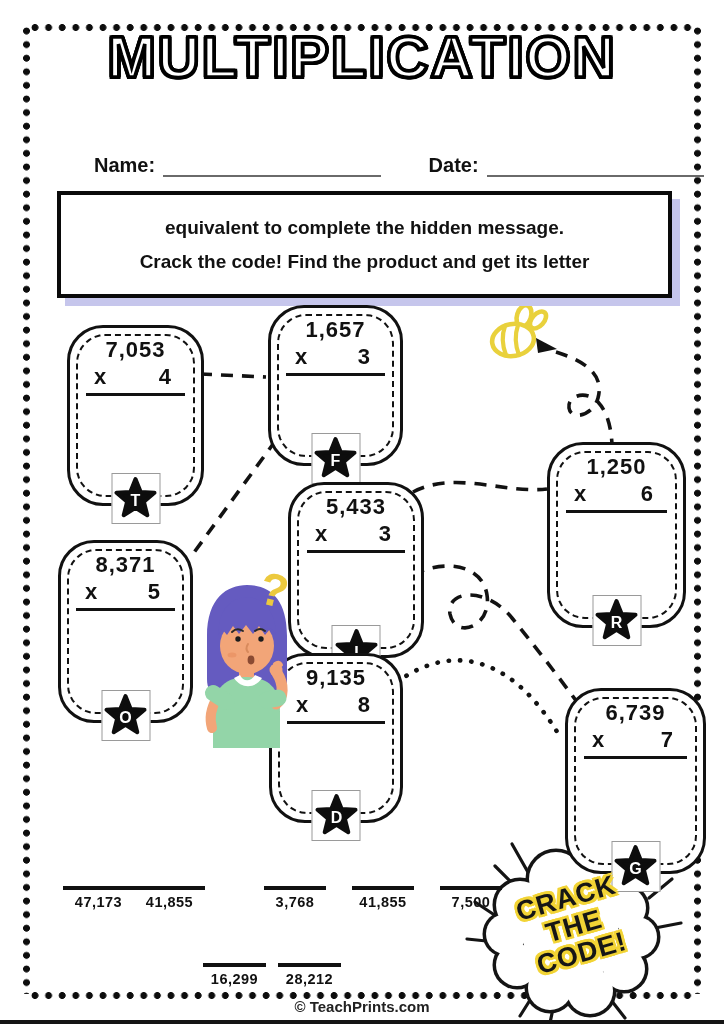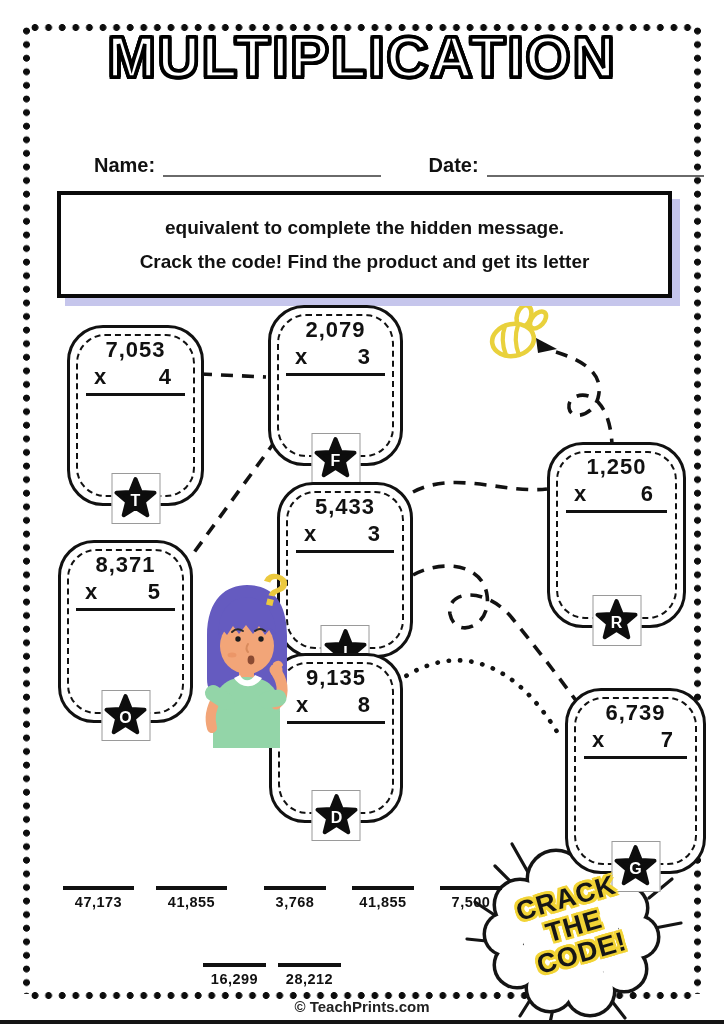"2,079" div.prob-val { text: 2,079 -> 1,657 }
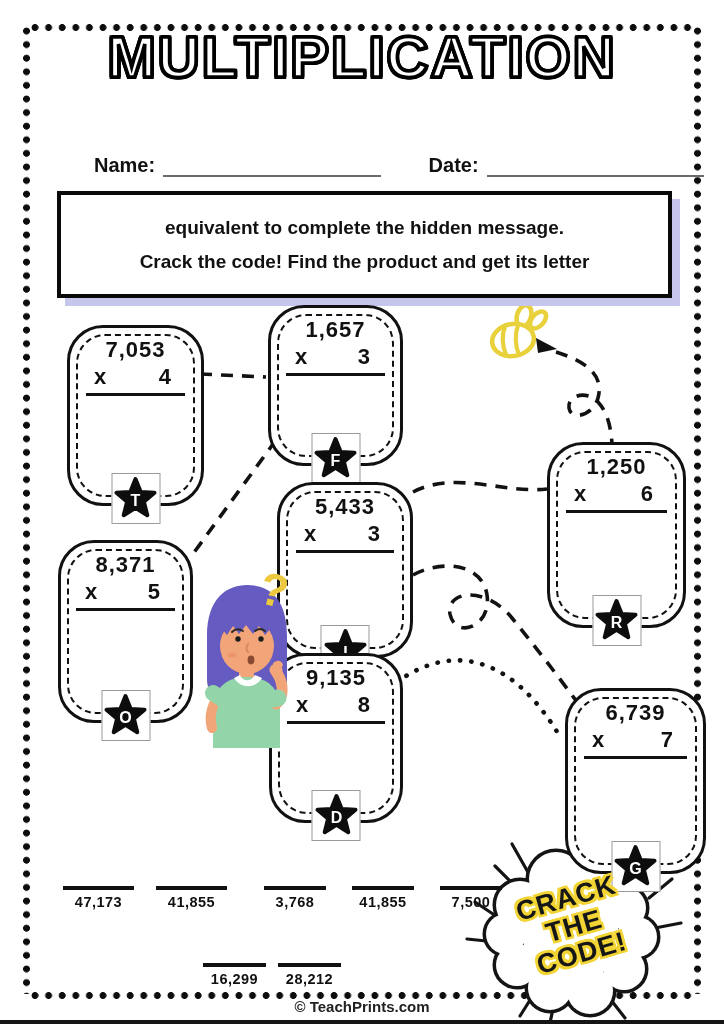"5,433" .card-i { left: 277px -> 288px }
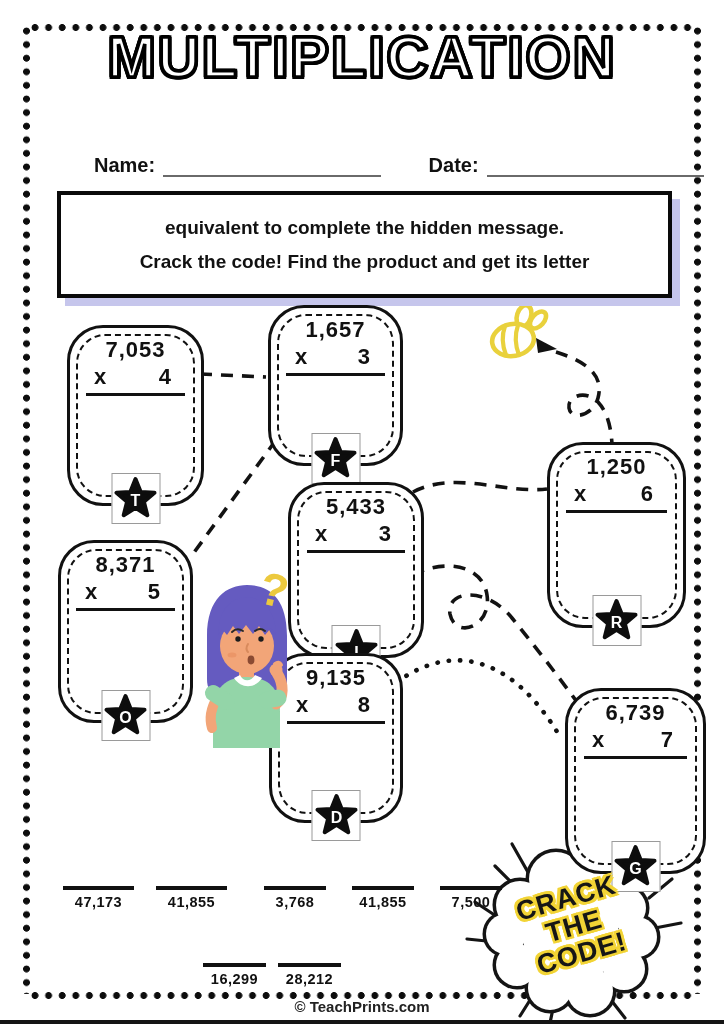"47,173" .g-r1w1 { gap: 22px -> 0 }
